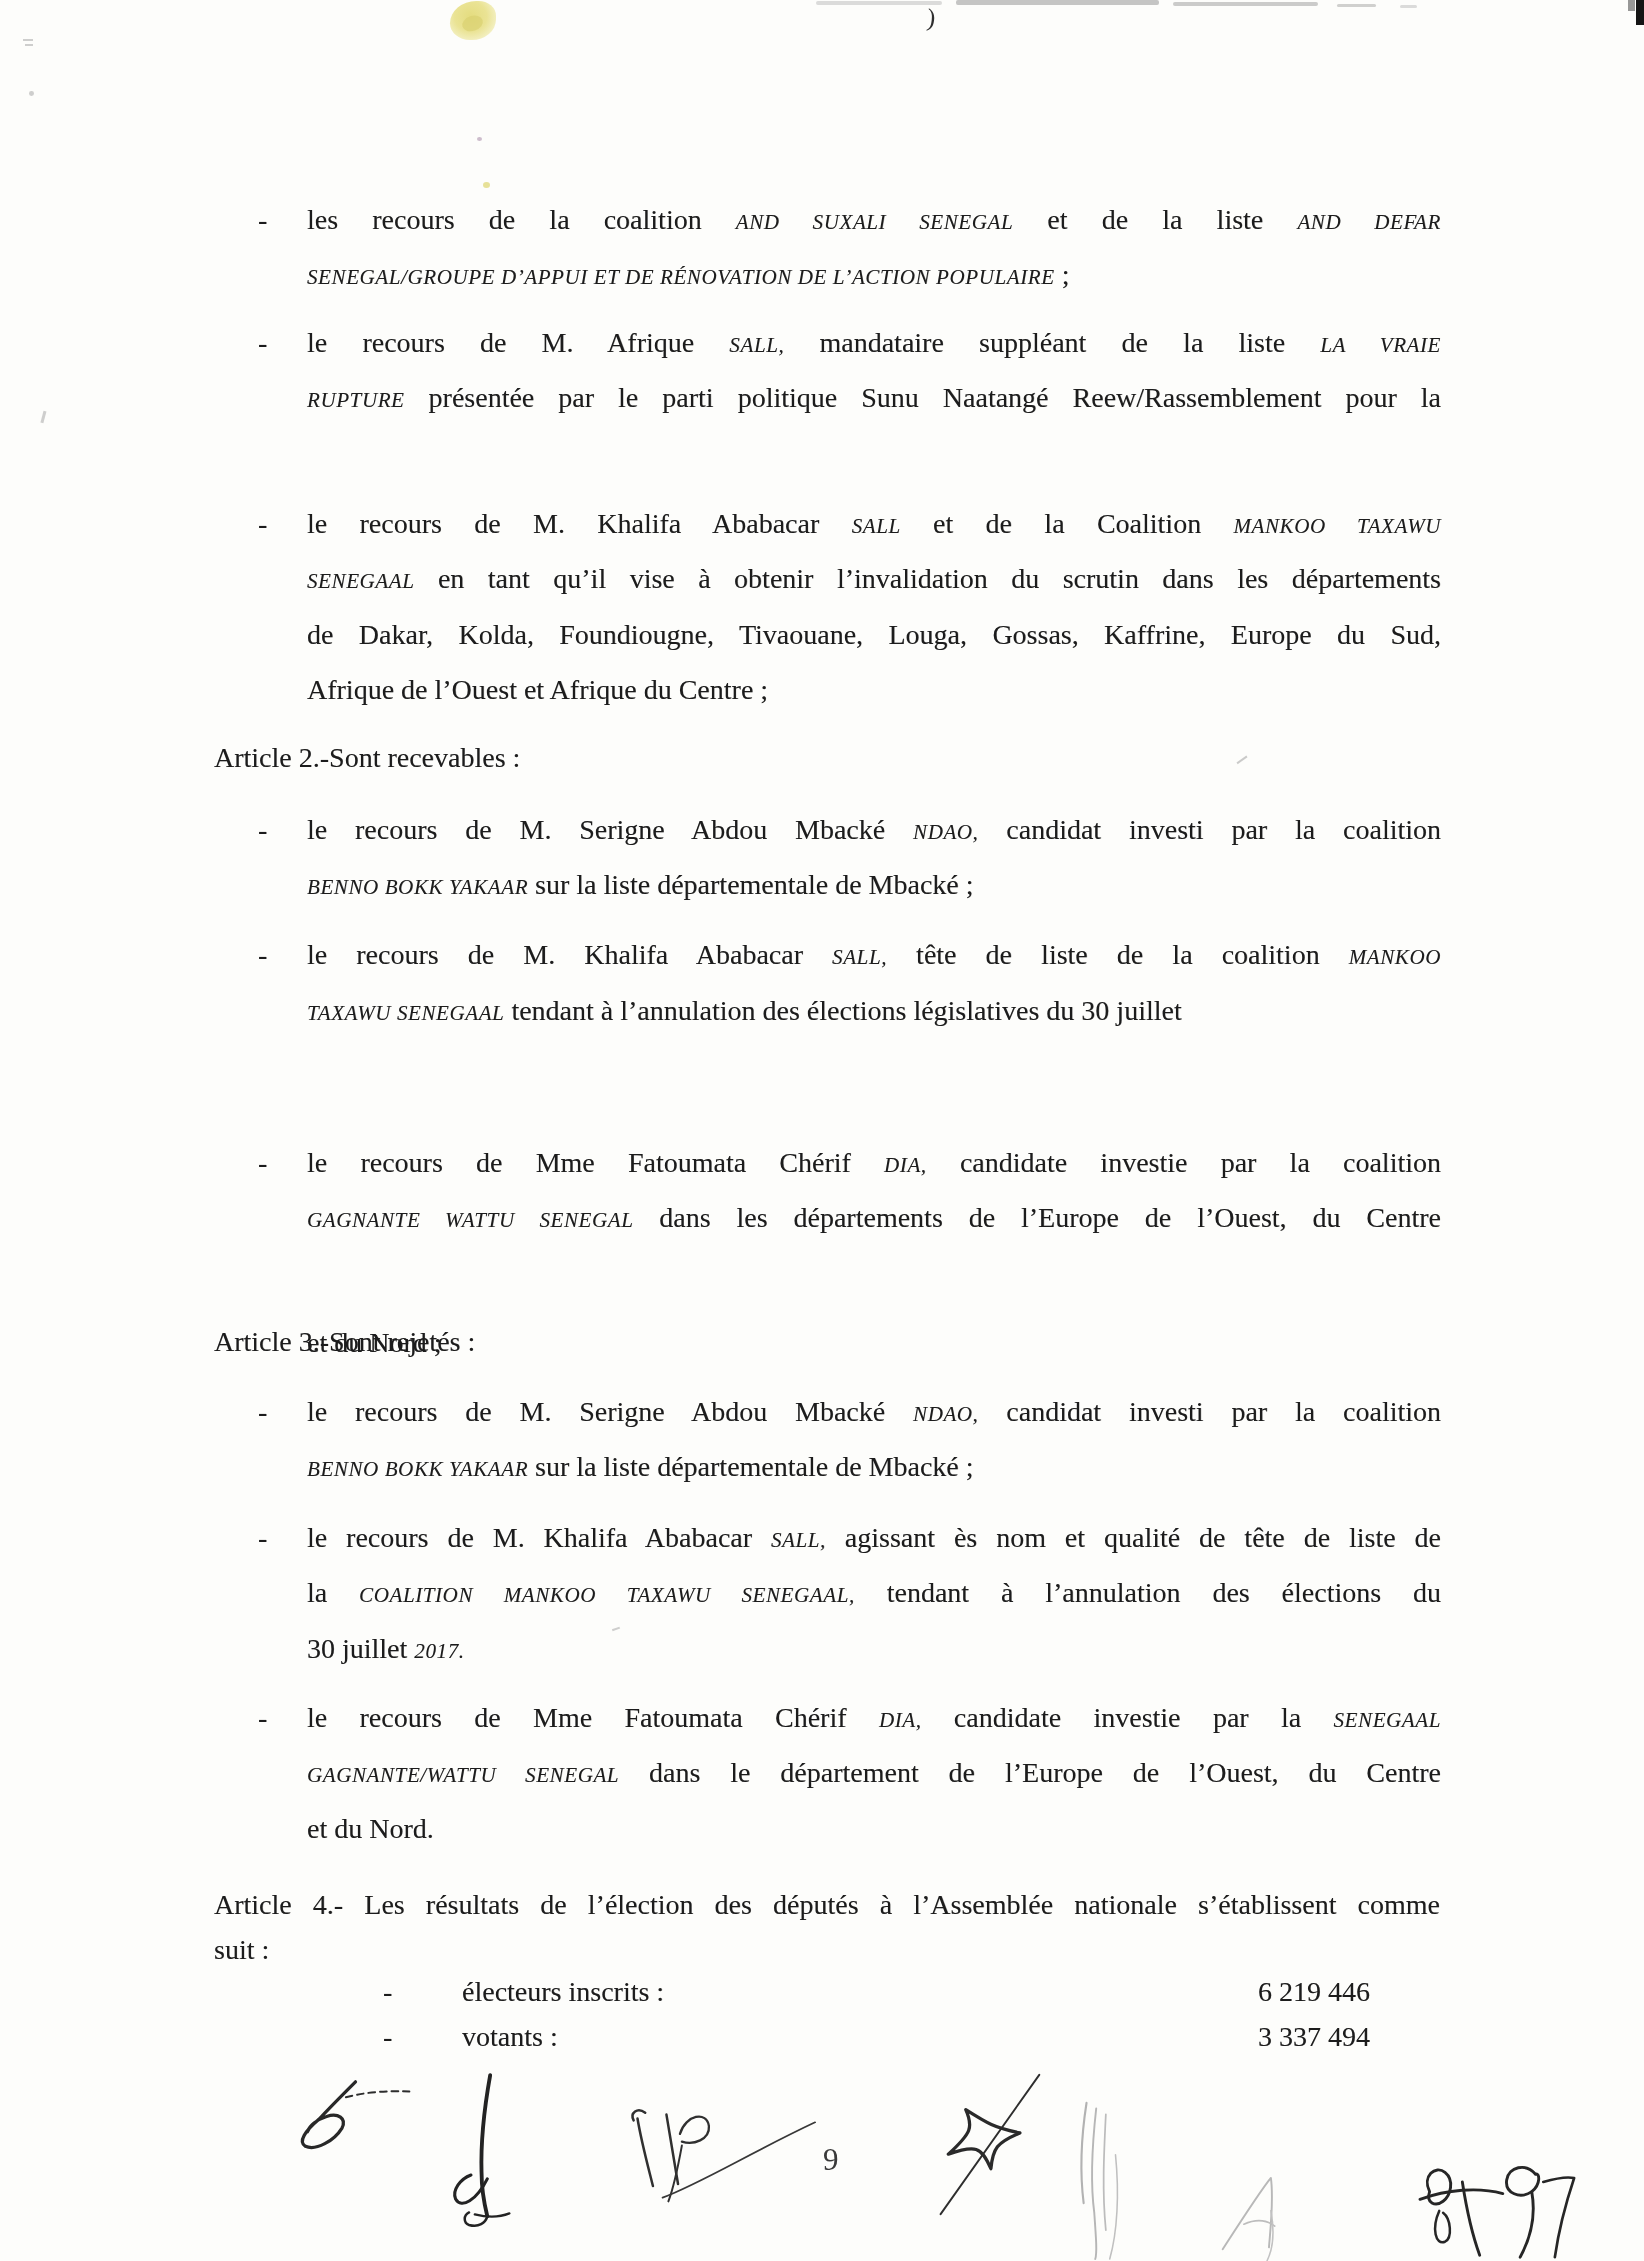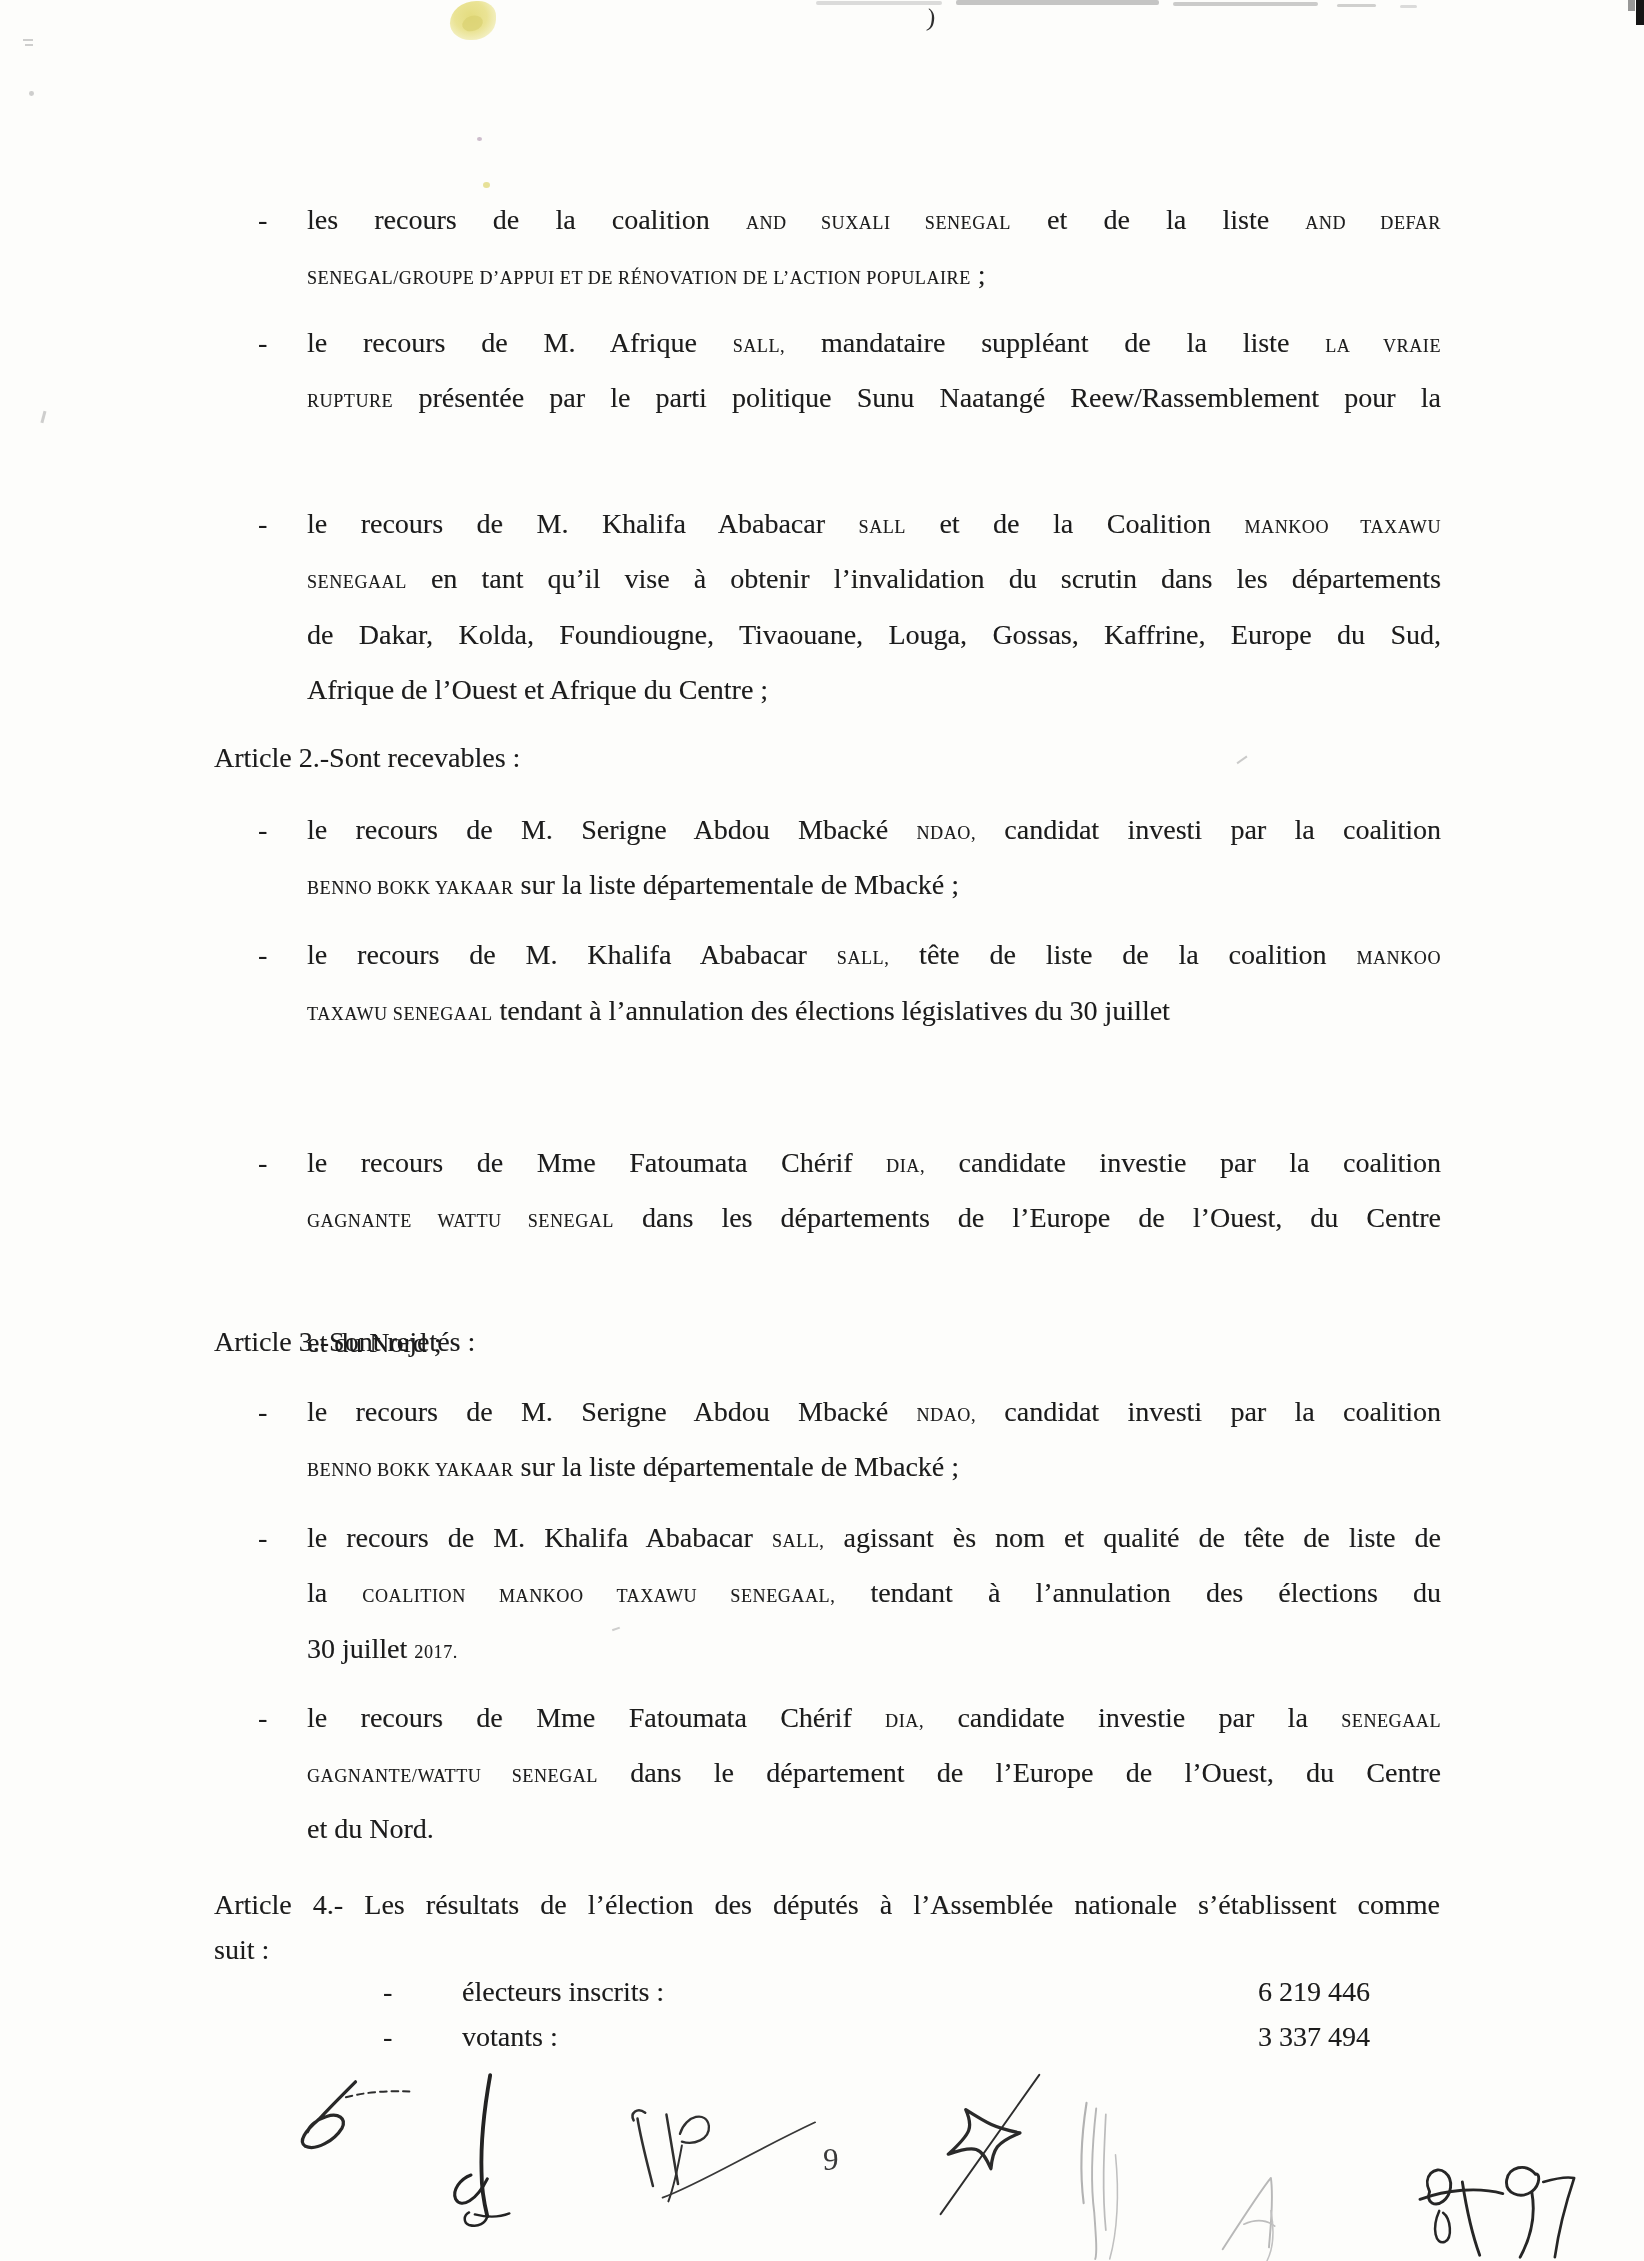"AND SUXALI SENEGAL" .seg.caps { font-size: 18px -> 21px; font-style: none -> italic }
